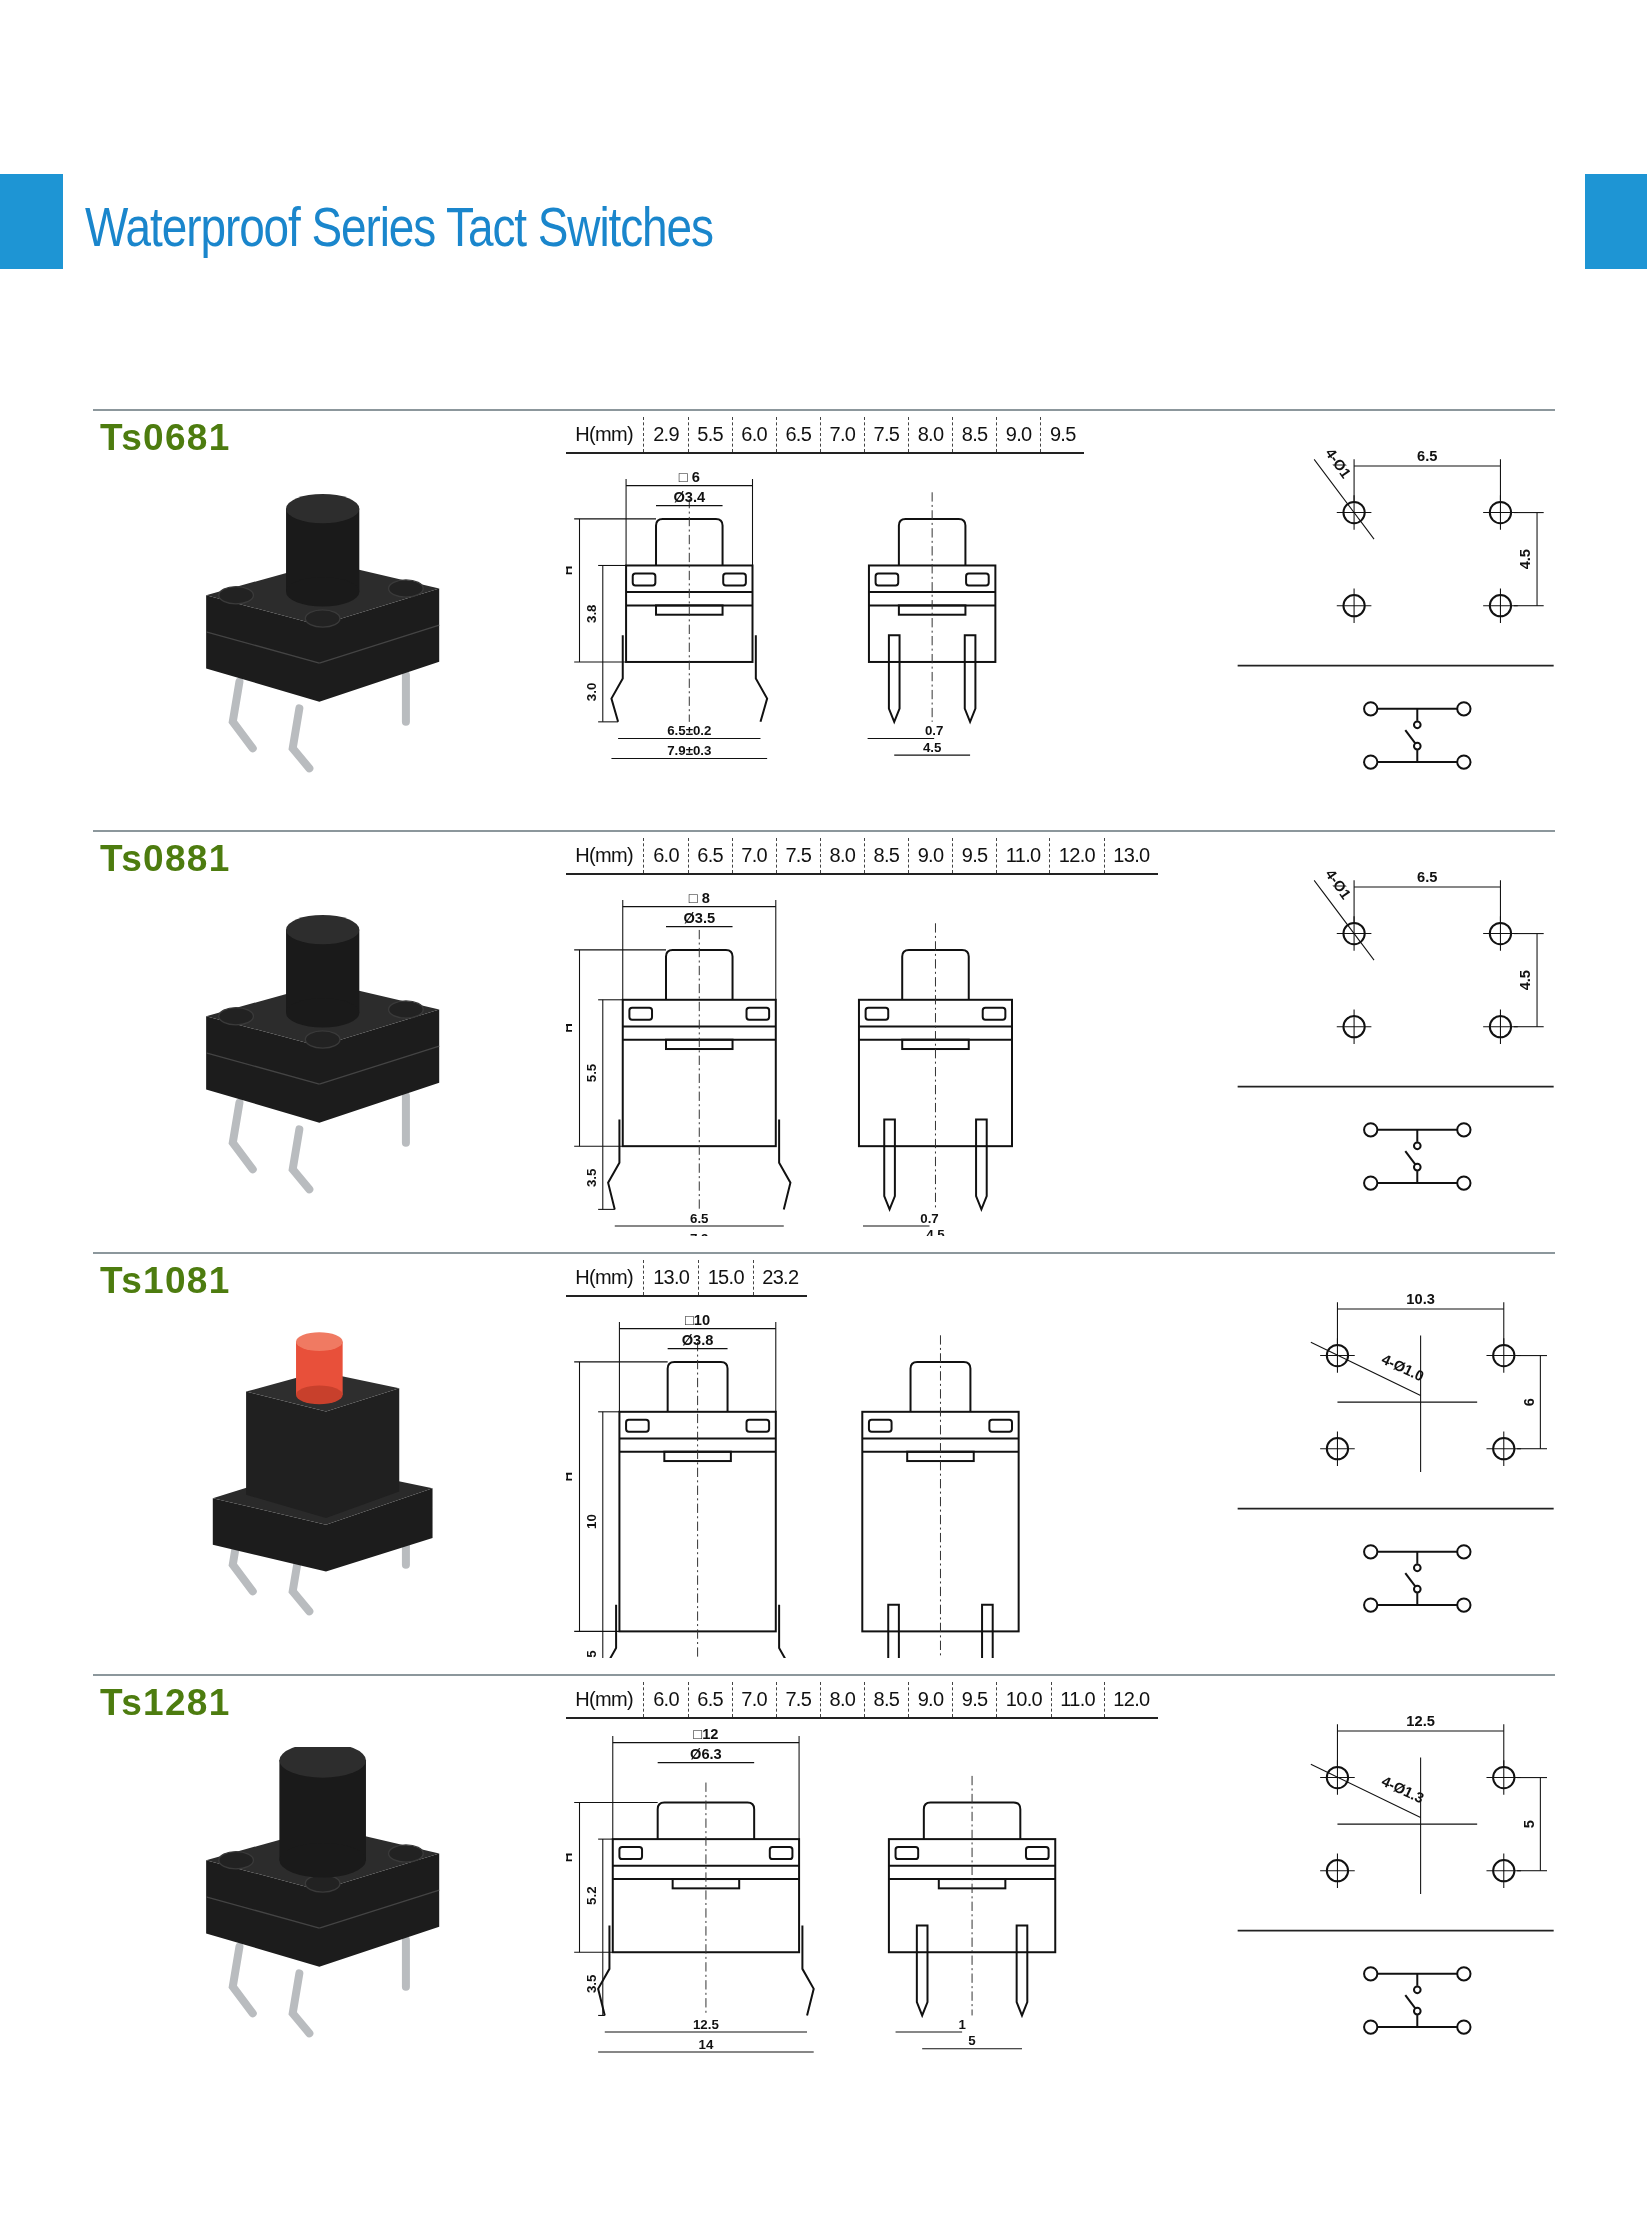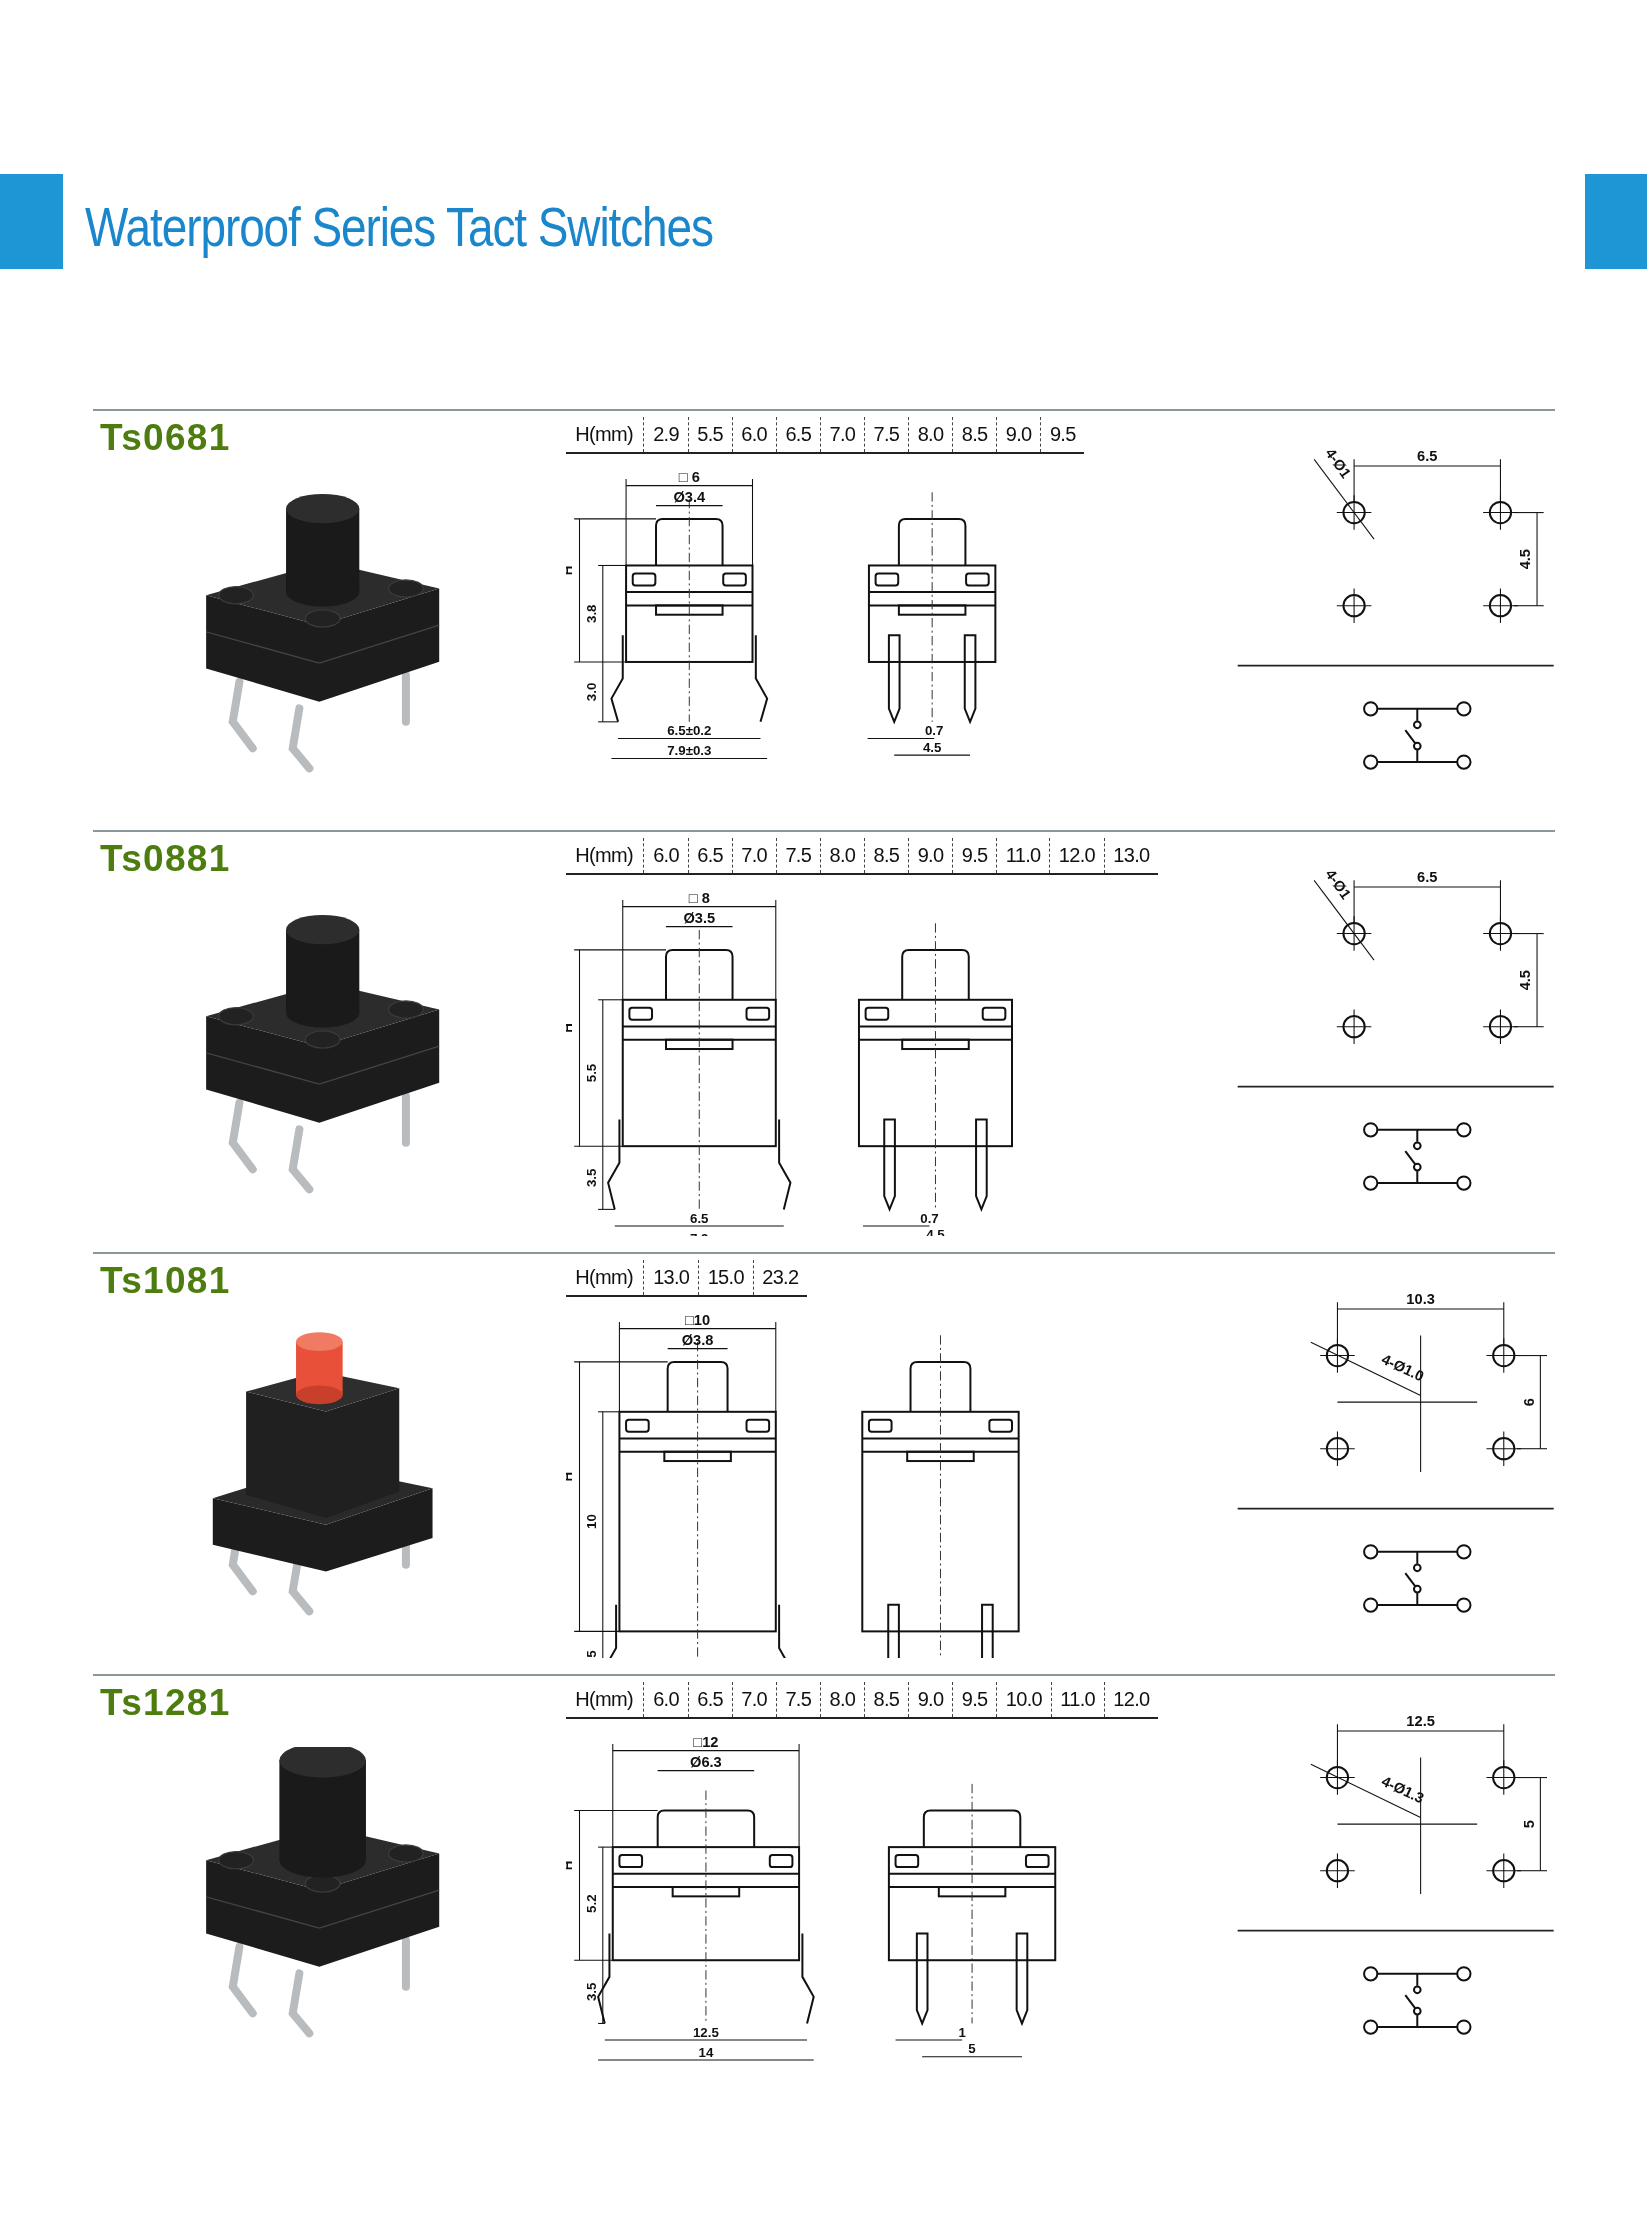"□12" div.drawing { top: 60px -> 52px }
